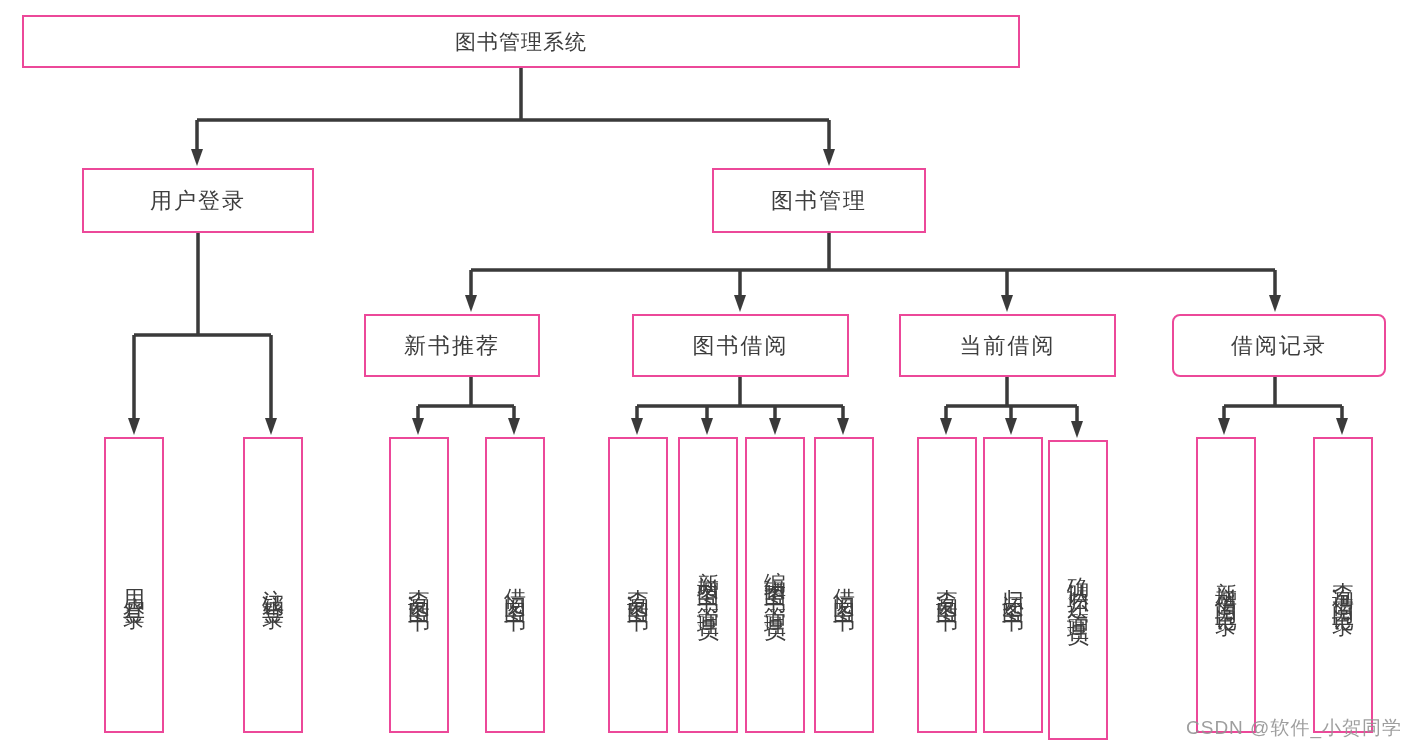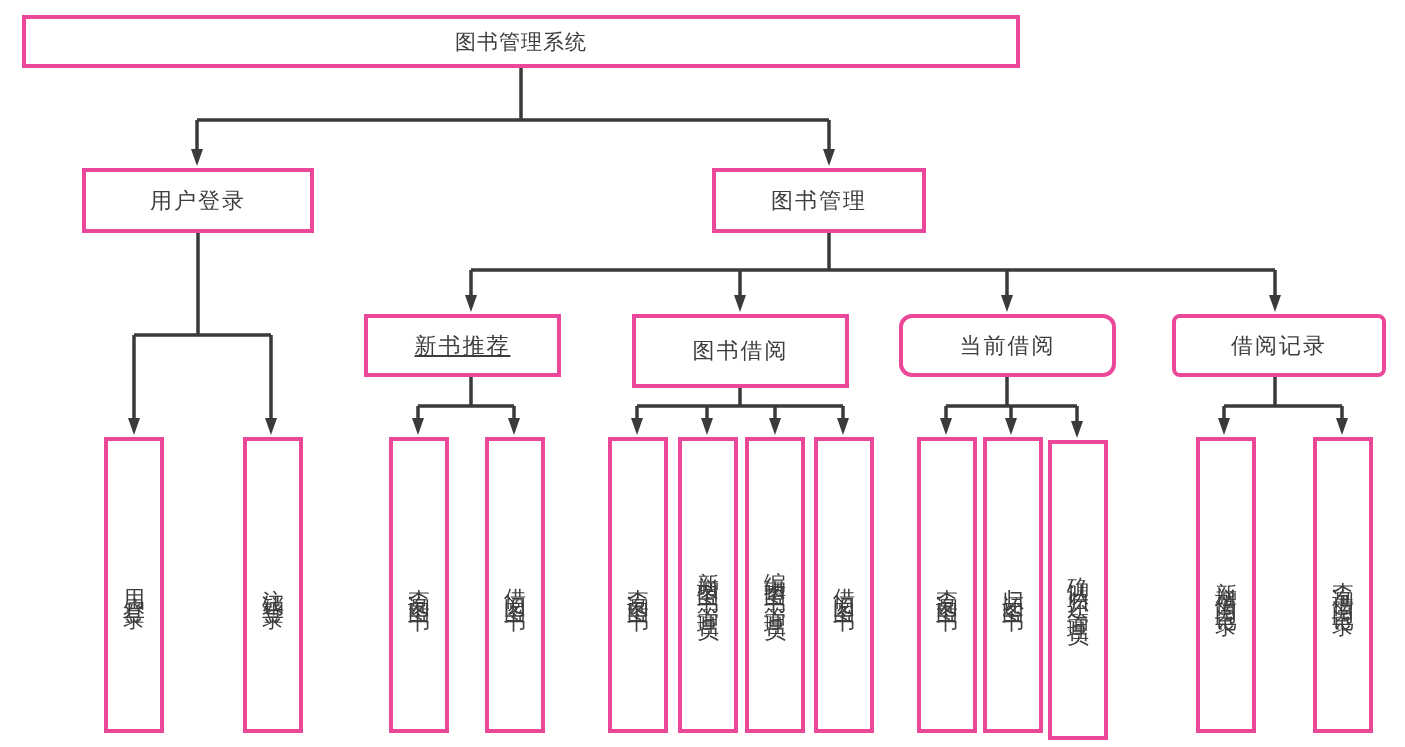"图书管理系统" .node { border: 4px solid #ec4899 -> 2px solid #ec4899 }
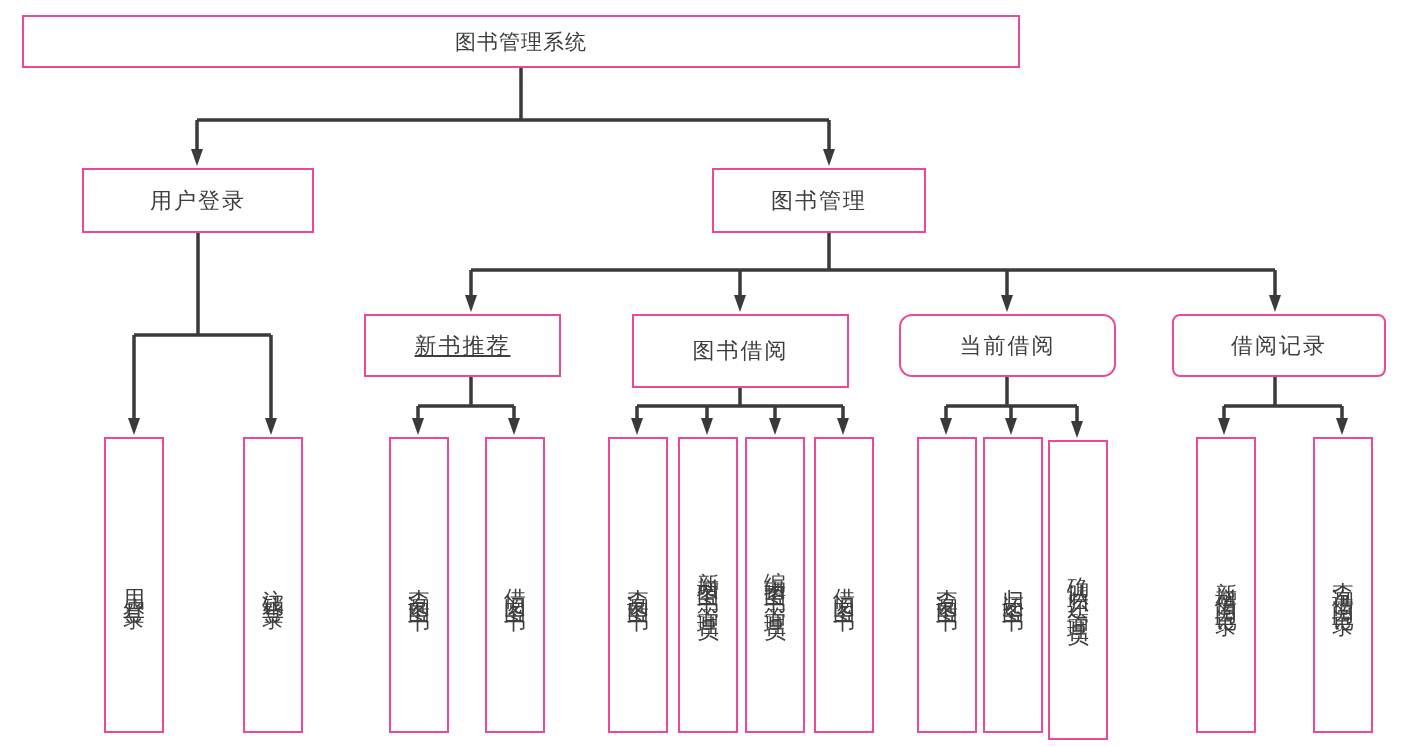"新书推荐" #n-new-book { text-decoration: underline -> none; width: 197px -> 176px }
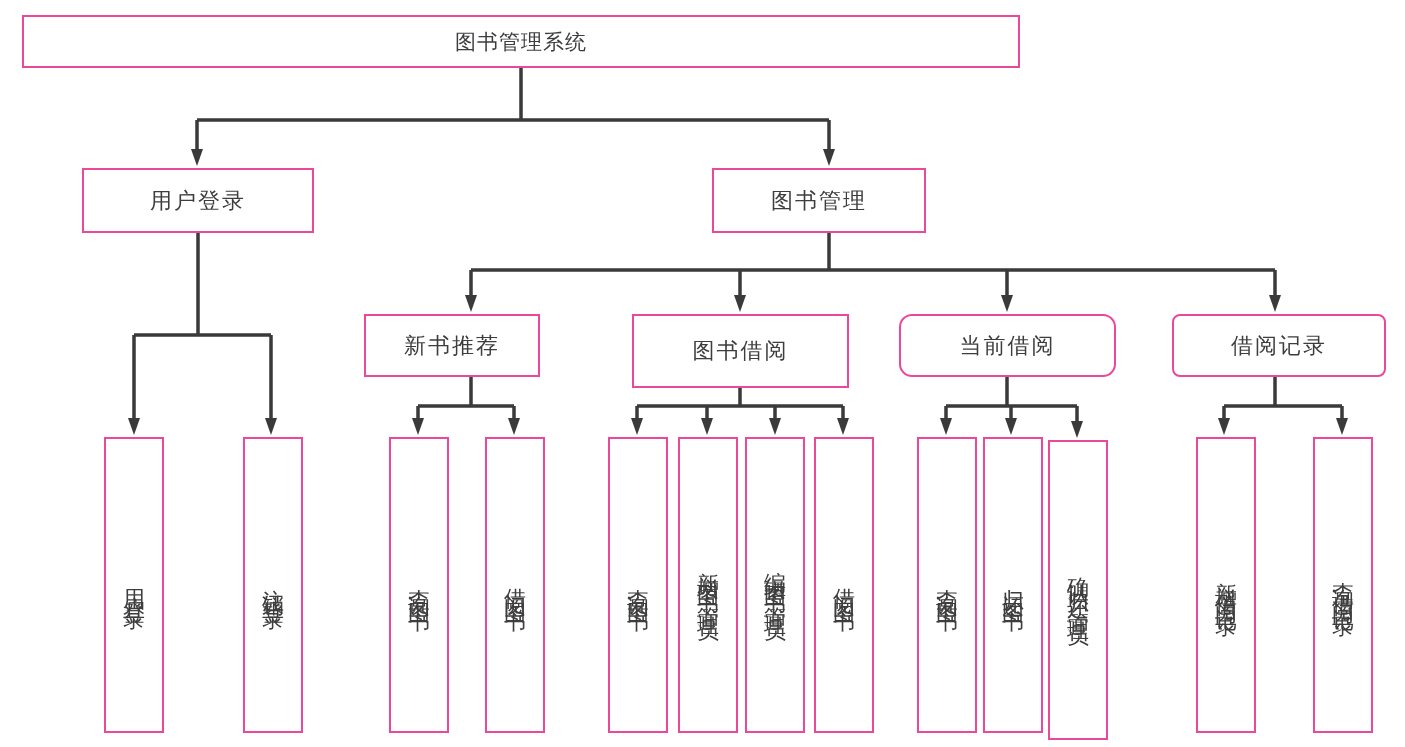"图书借阅" #n-book-borrow { height: 74px -> 63px }
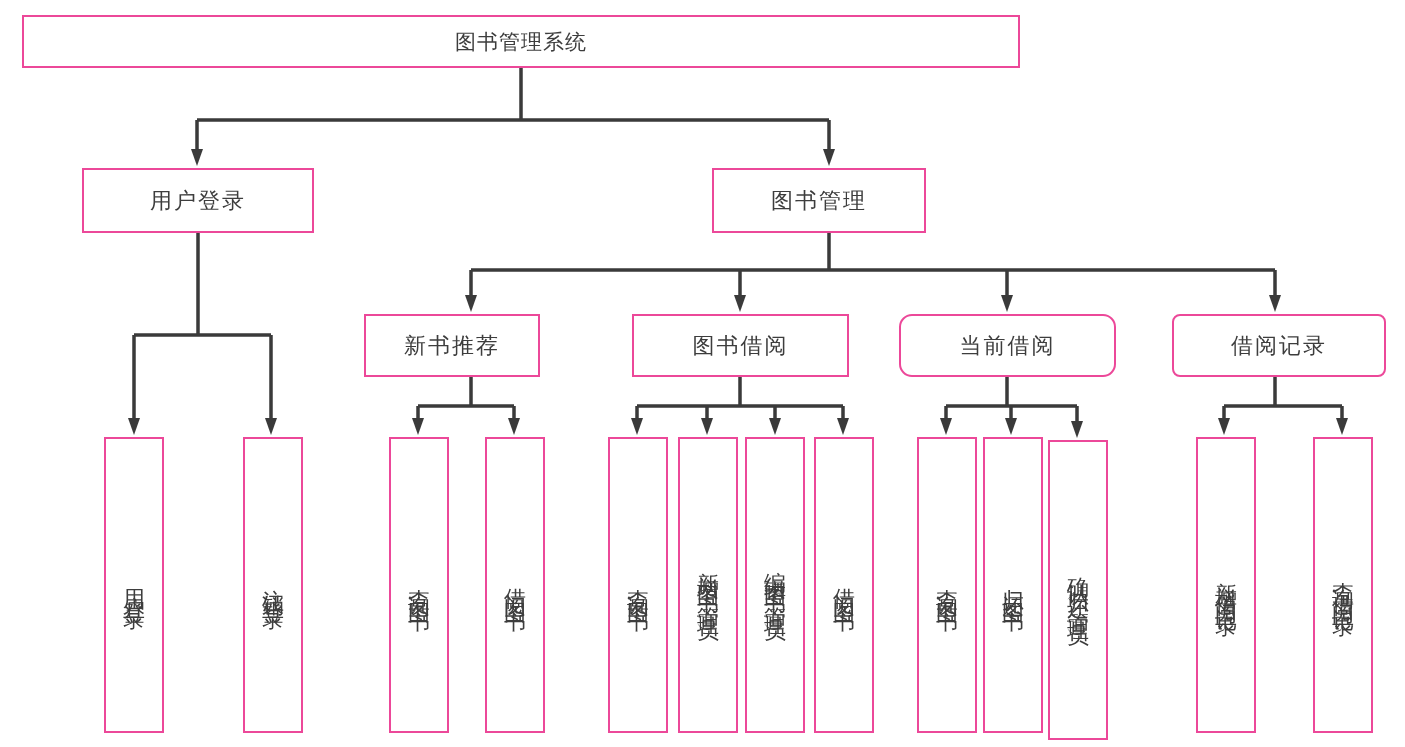"当前借阅" #n-cur-borrow { border-radius: 13px -> none }
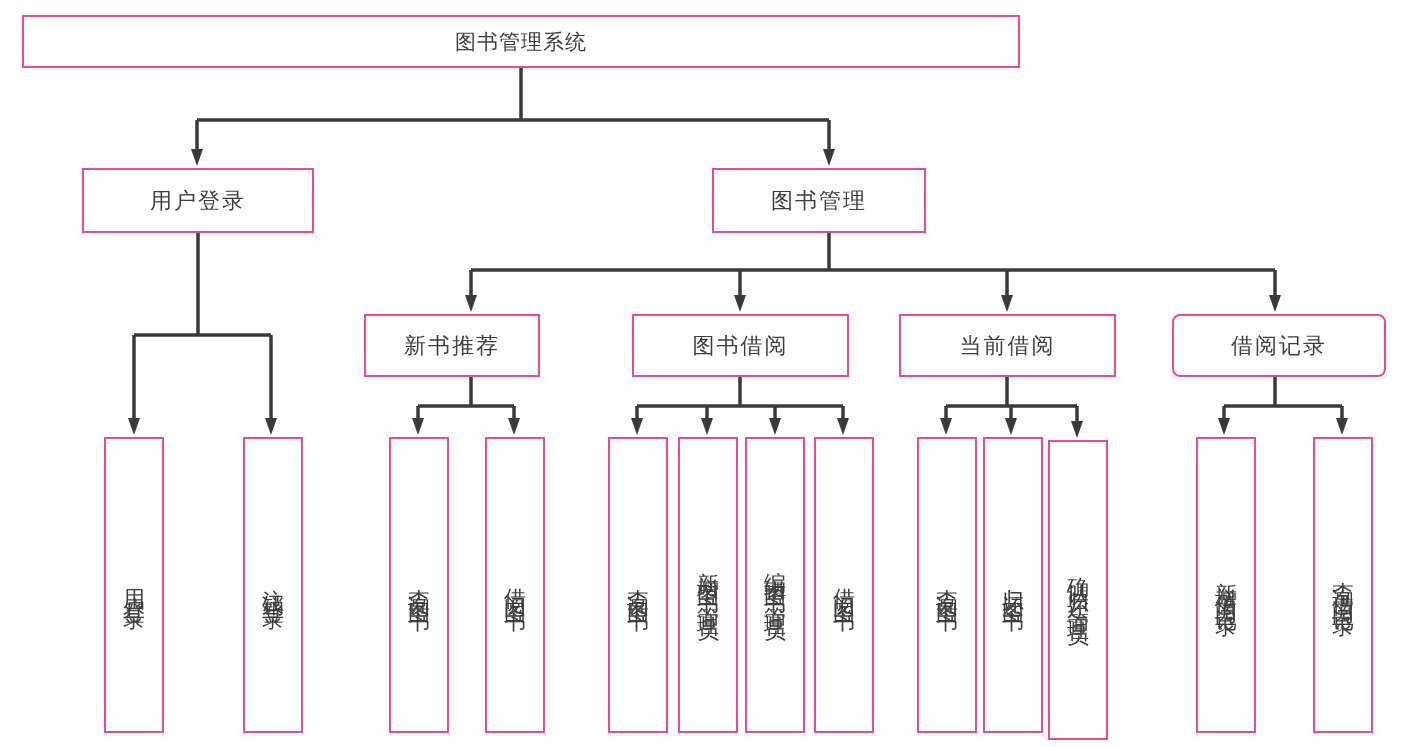"CSDN @软件_小贺同学" div.watermark { html: none -> <div>CSDN @软件_小贺同学</div> }
